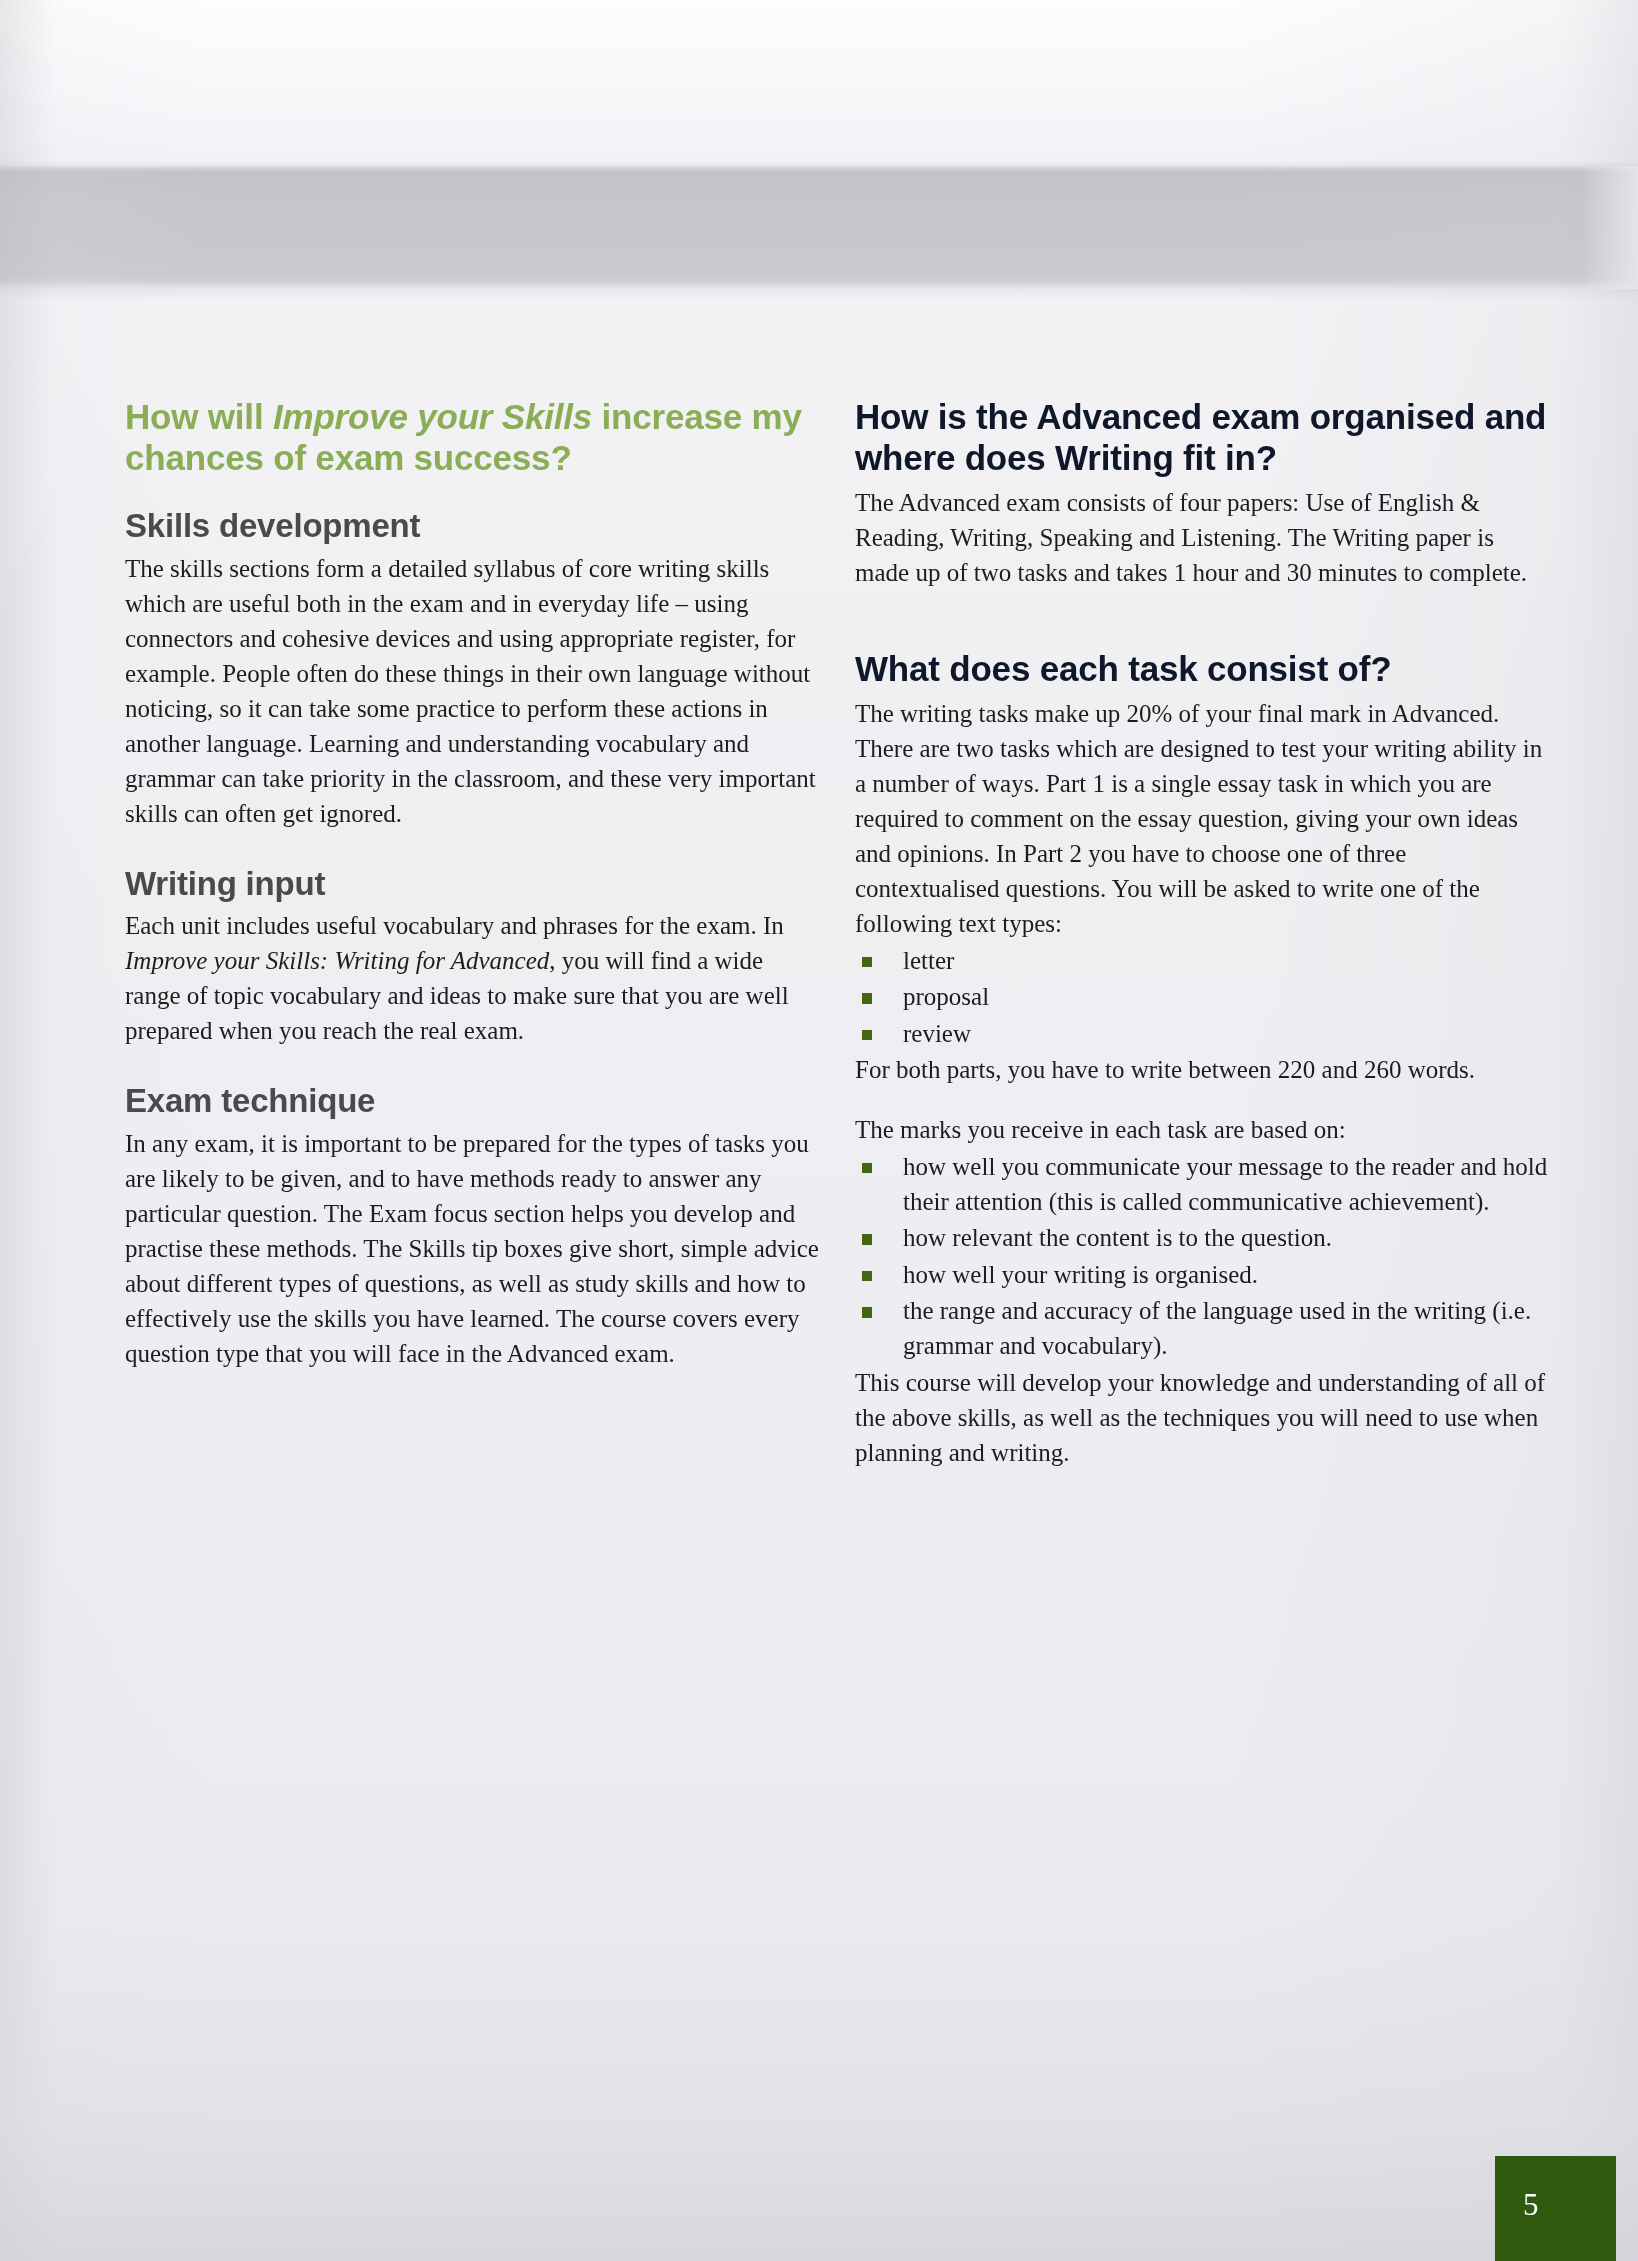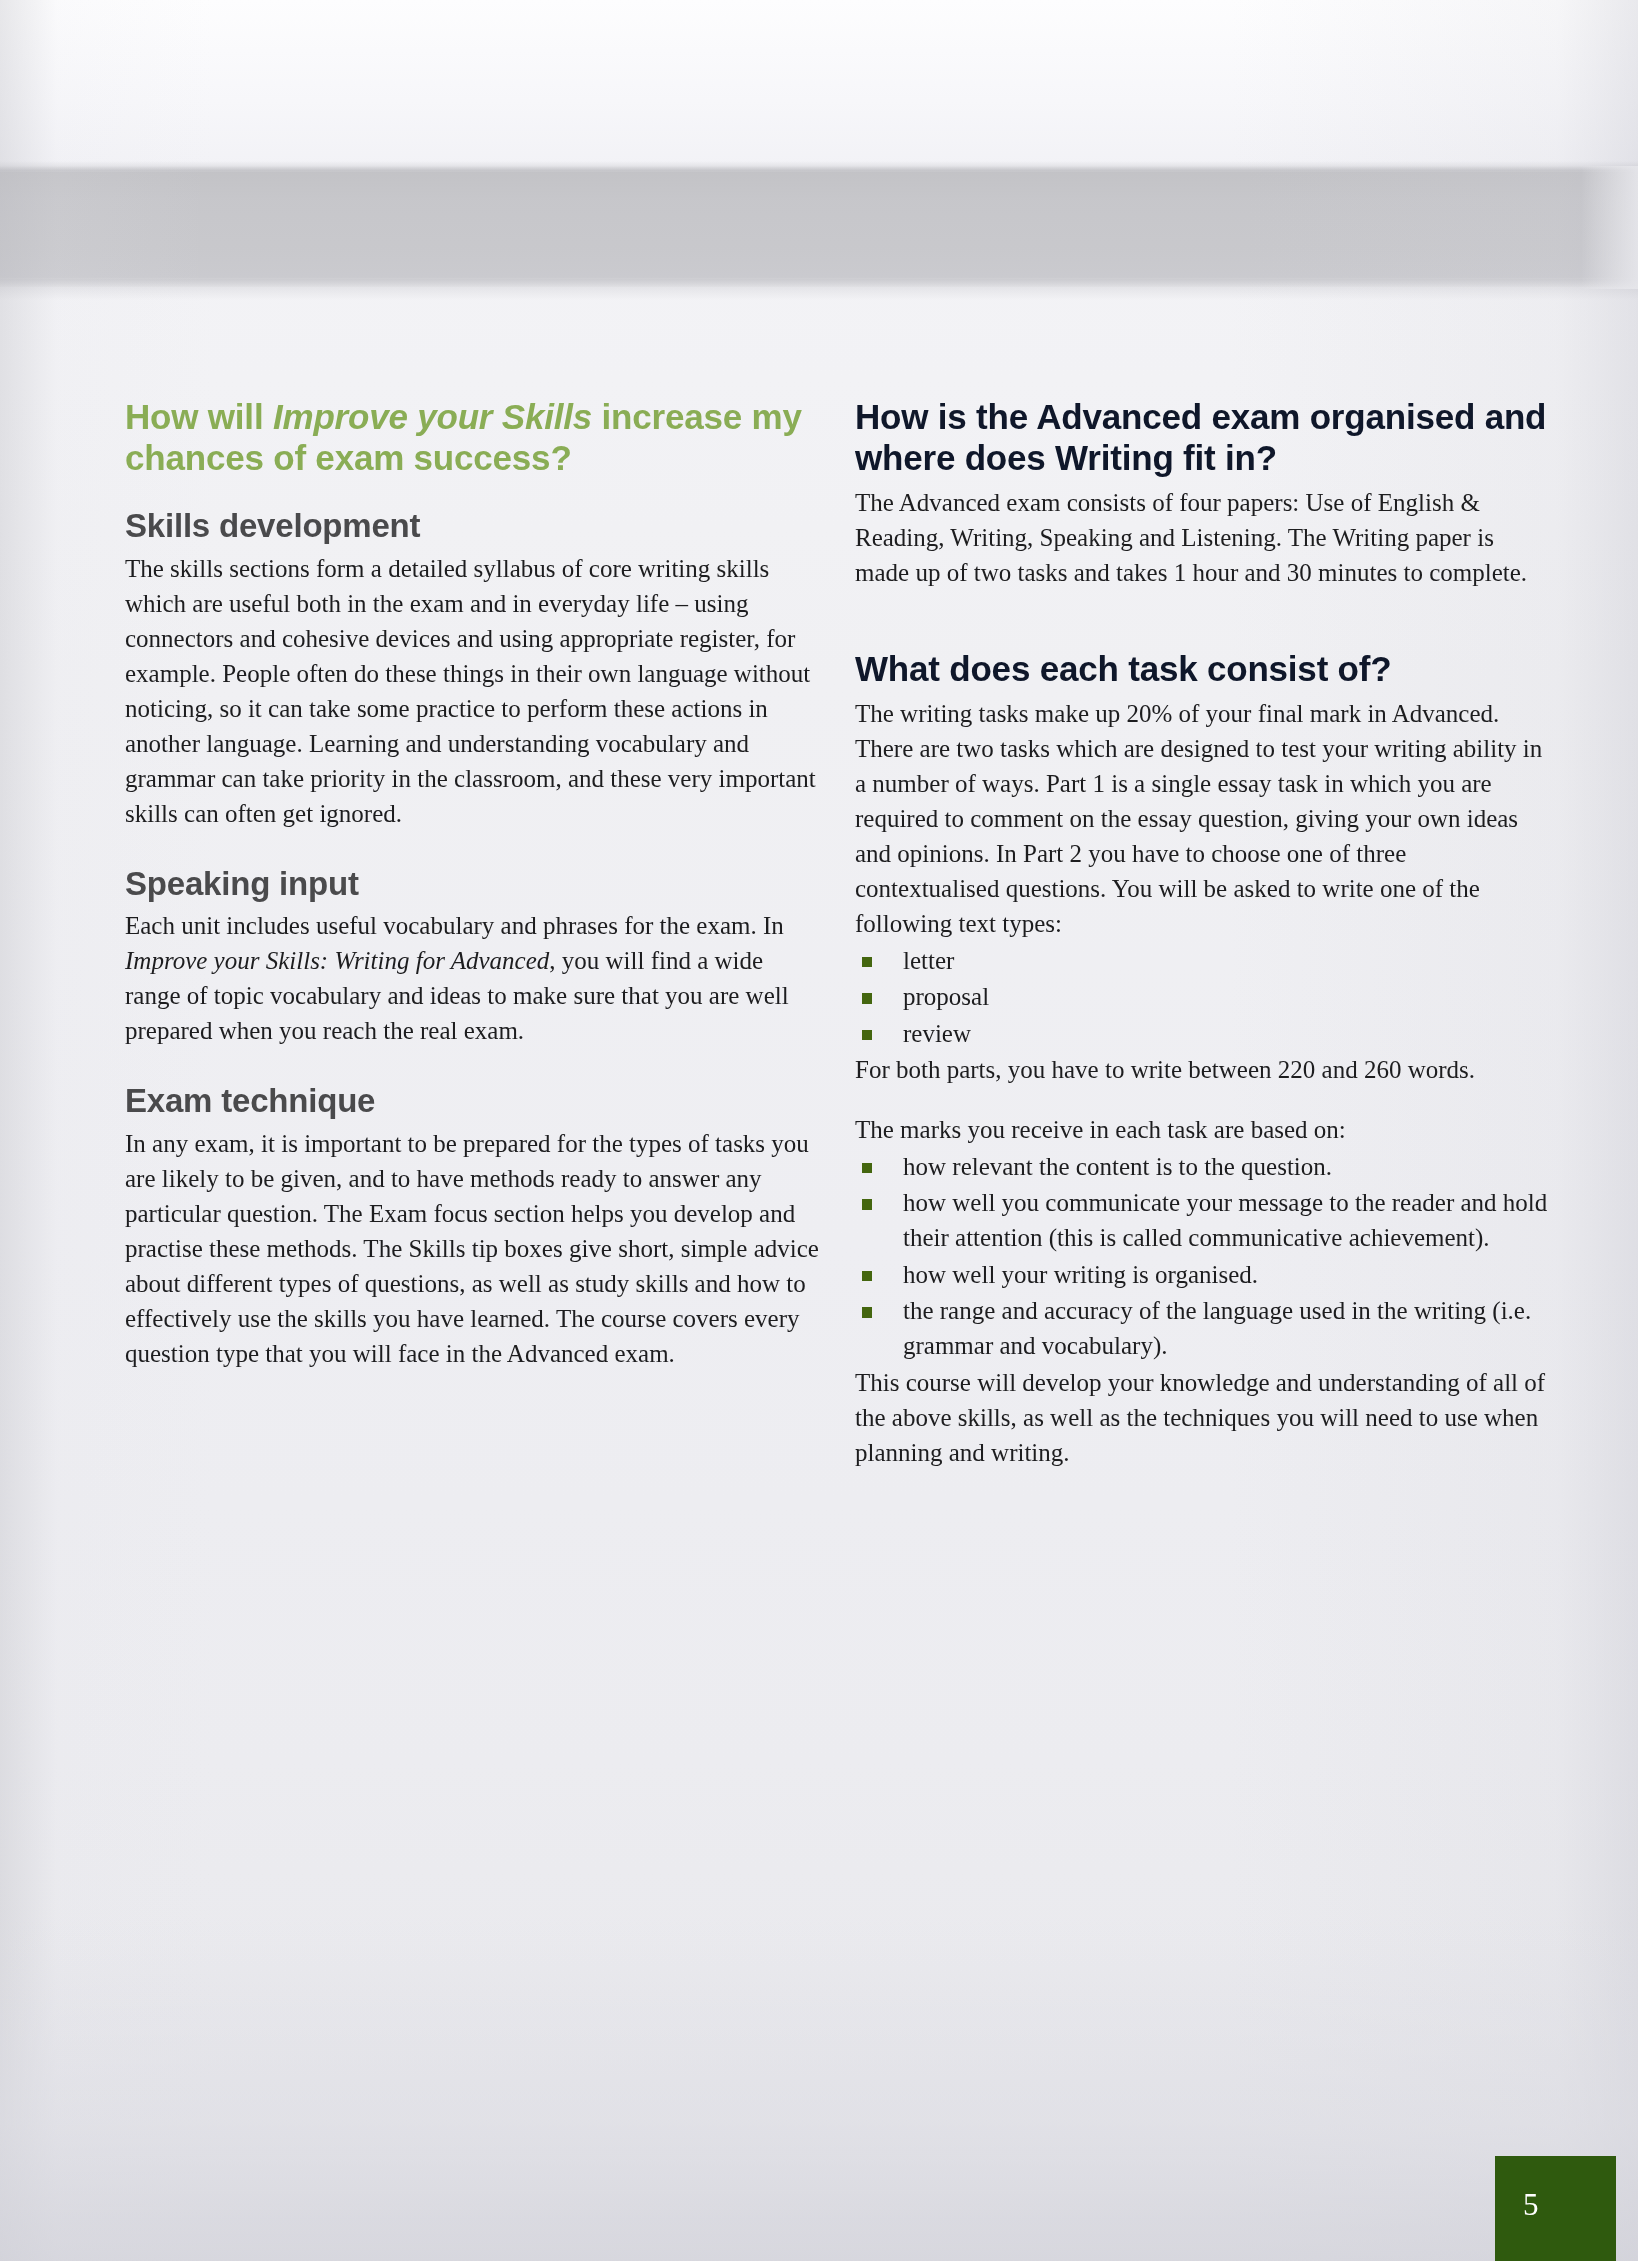"Speaking input" h2.sub-title { text: Speaking -> Writing }
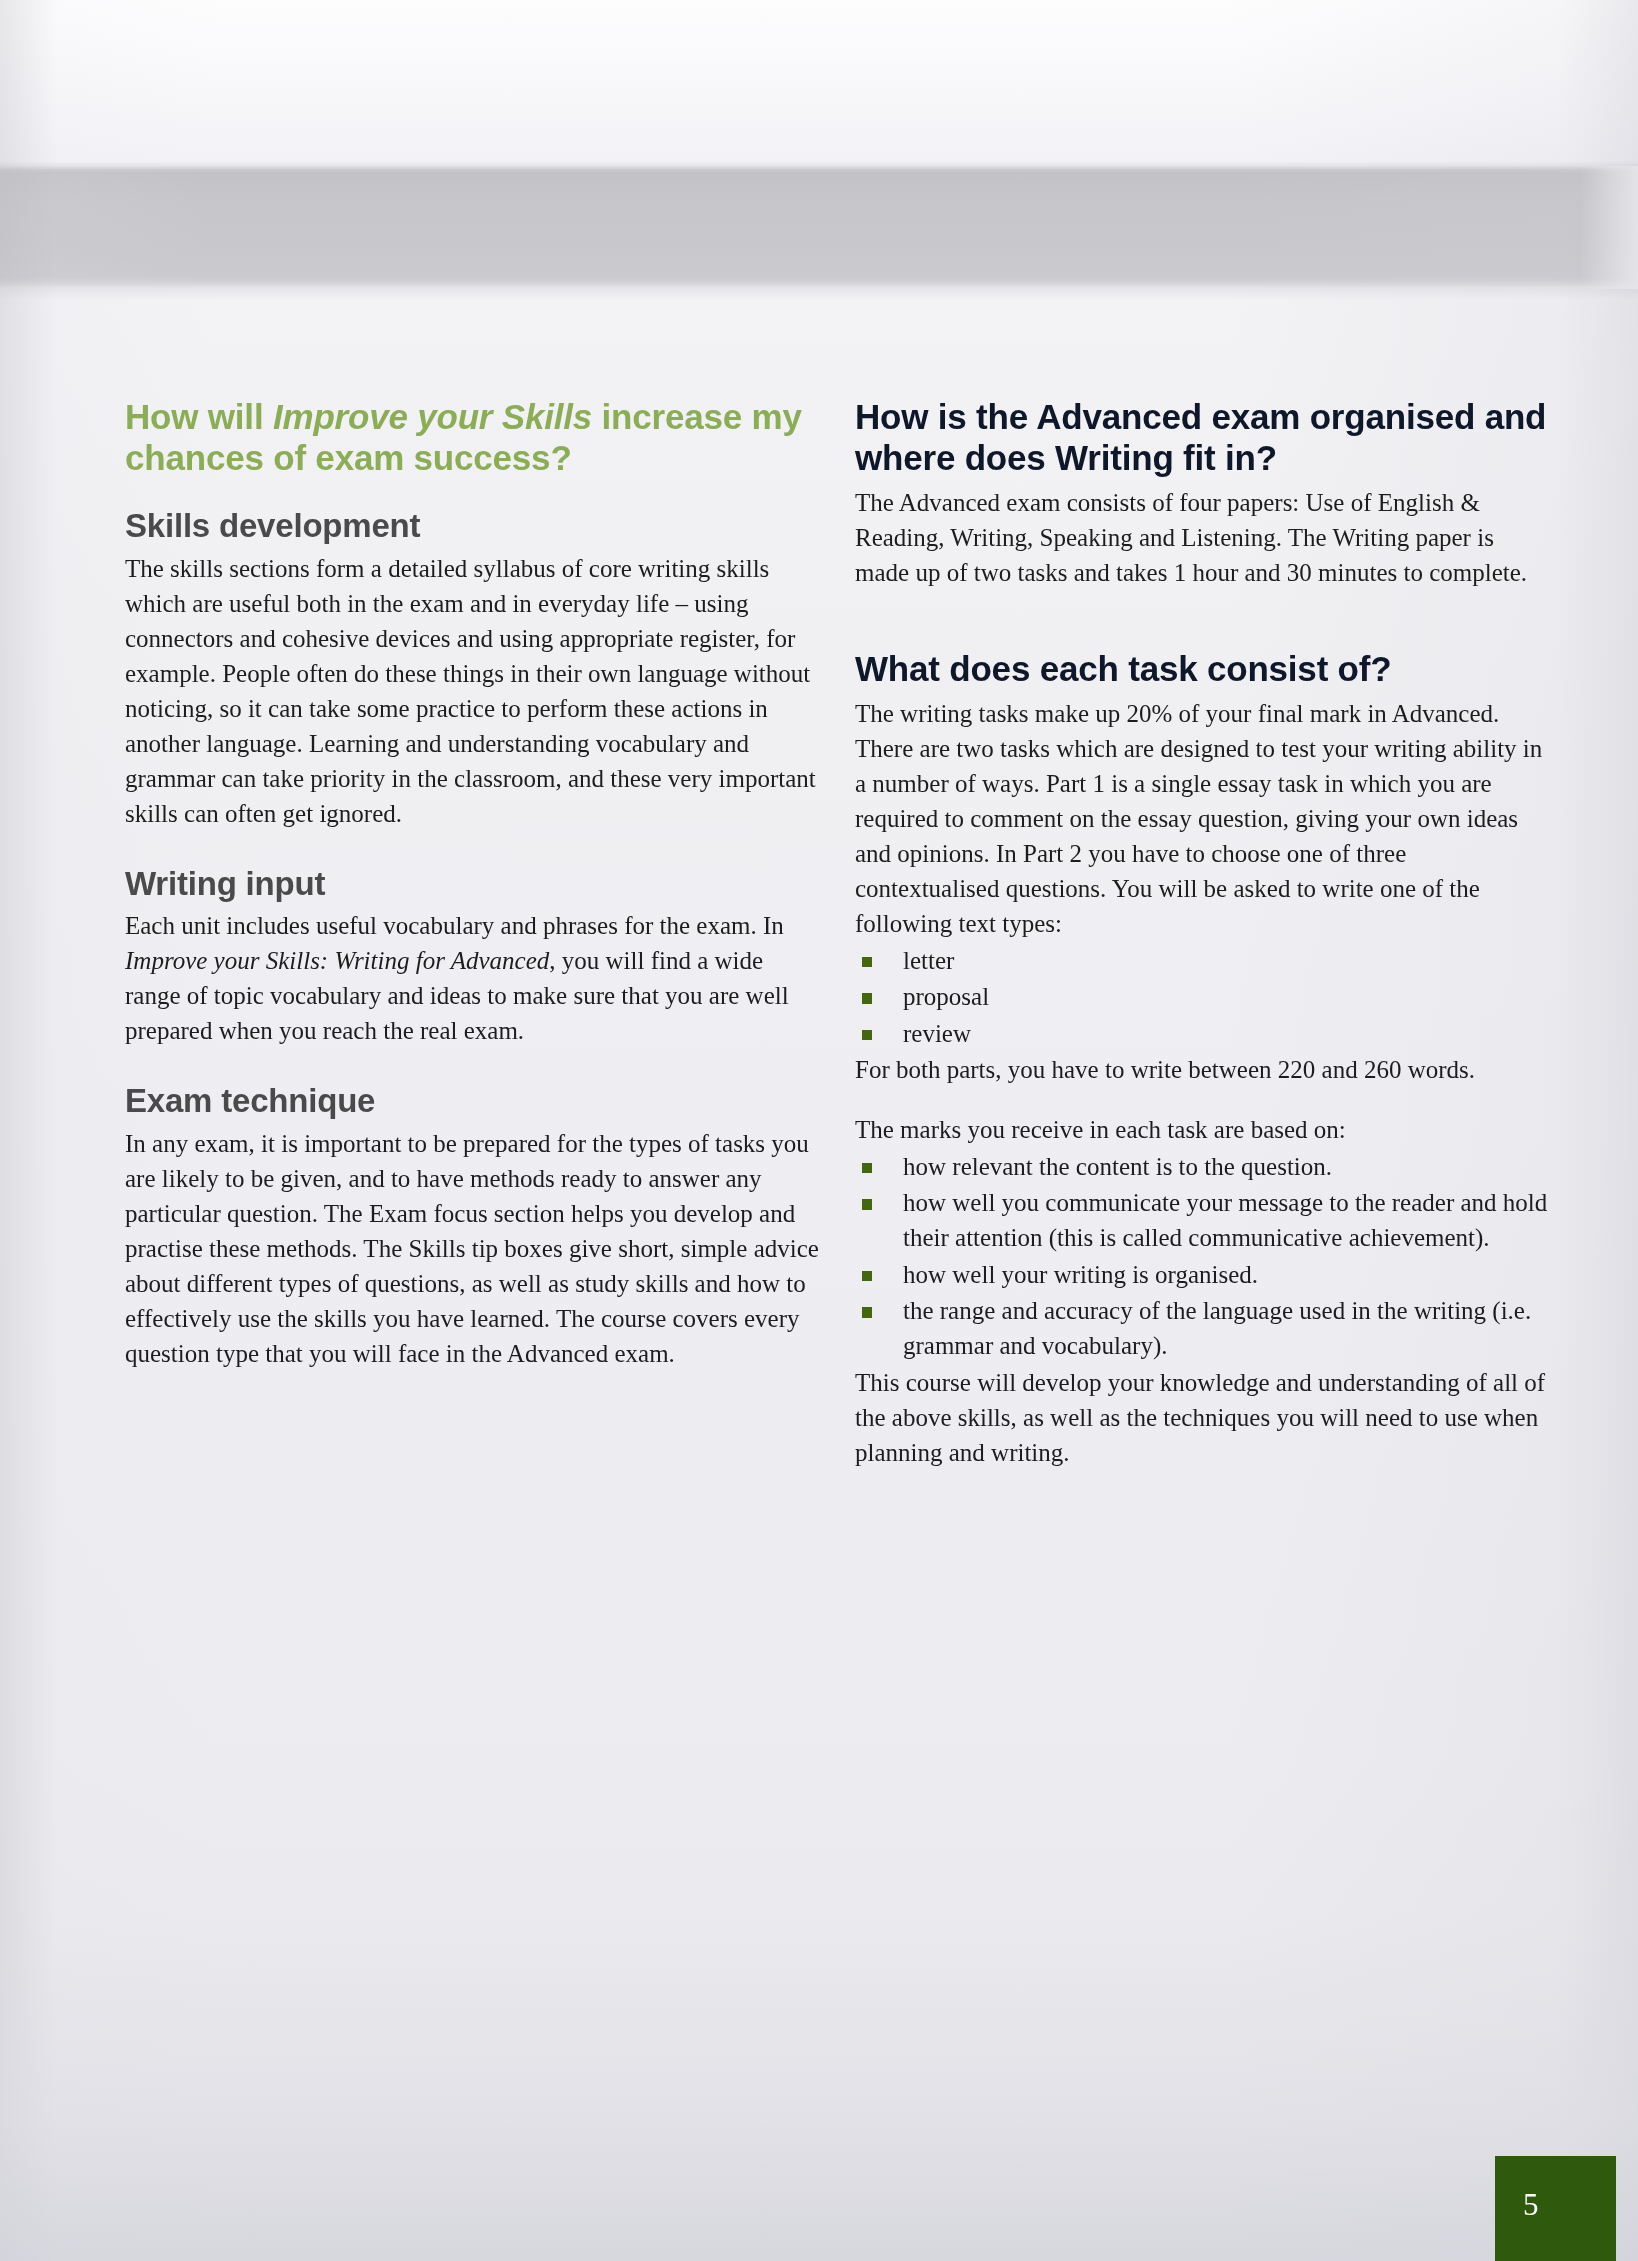"how relevant the content is" li { order: before "how well you communicate your" -> after "how well you communicate your" }
